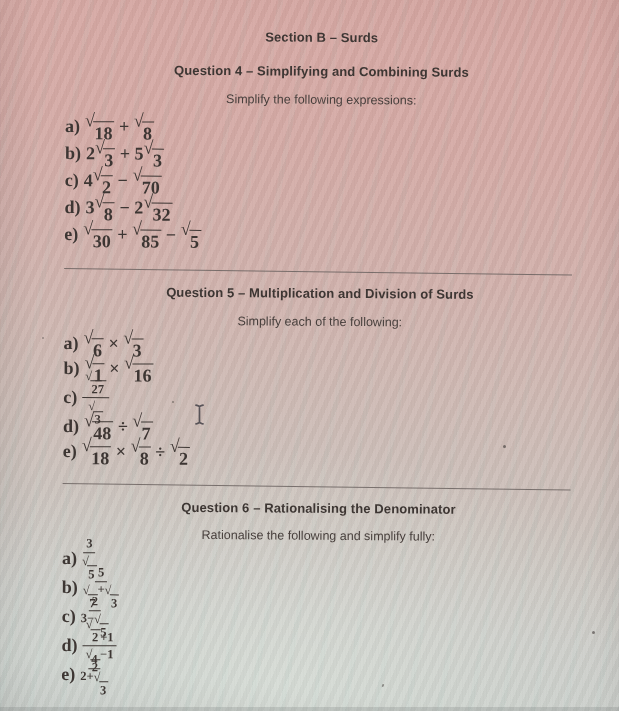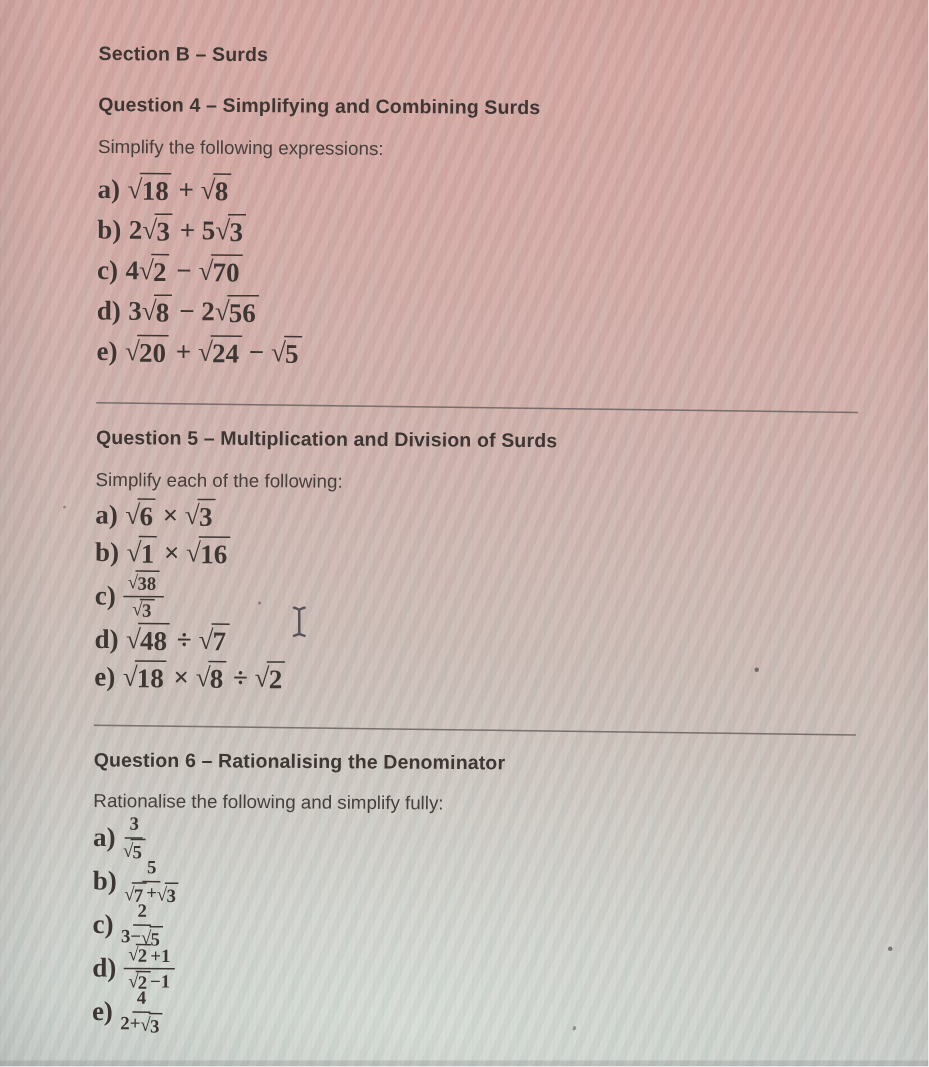"Section B – Surds" .screen { text-align: none -> center }
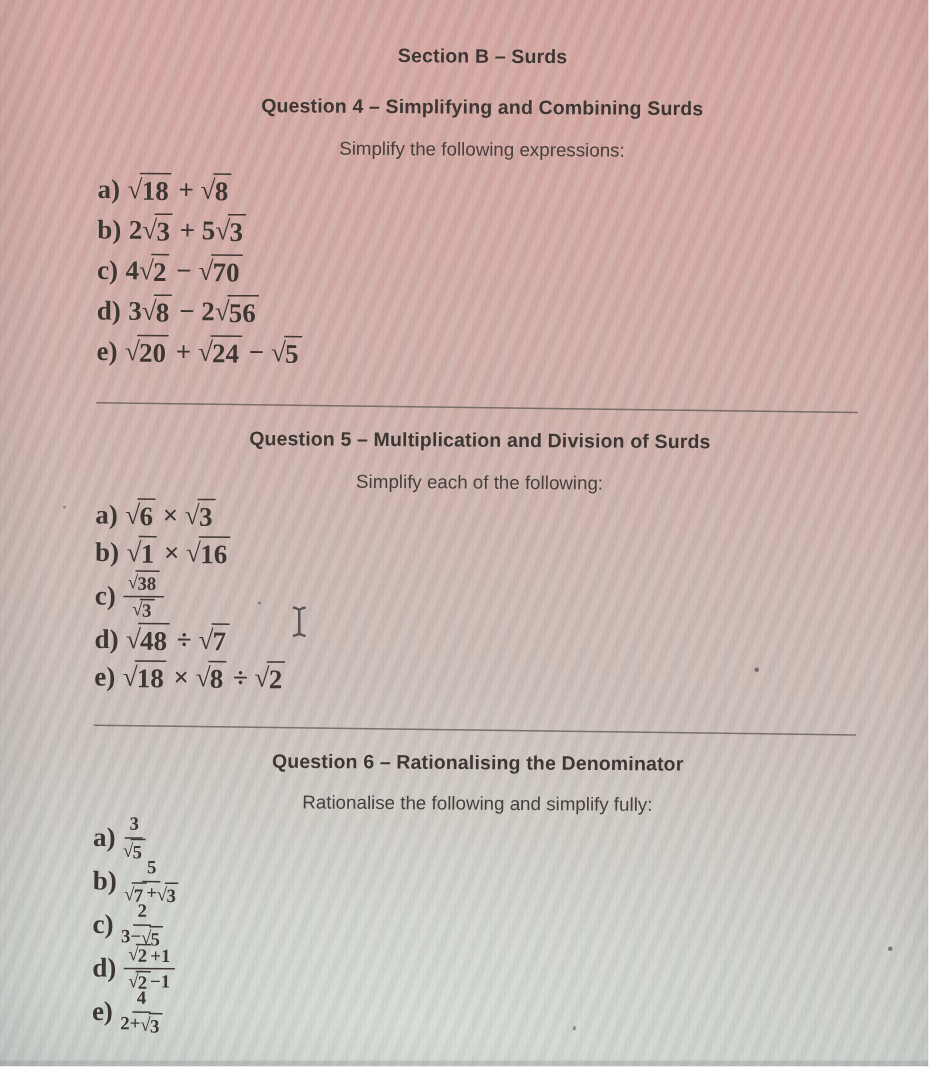"18" .rad { margin-top: none -> 12px }
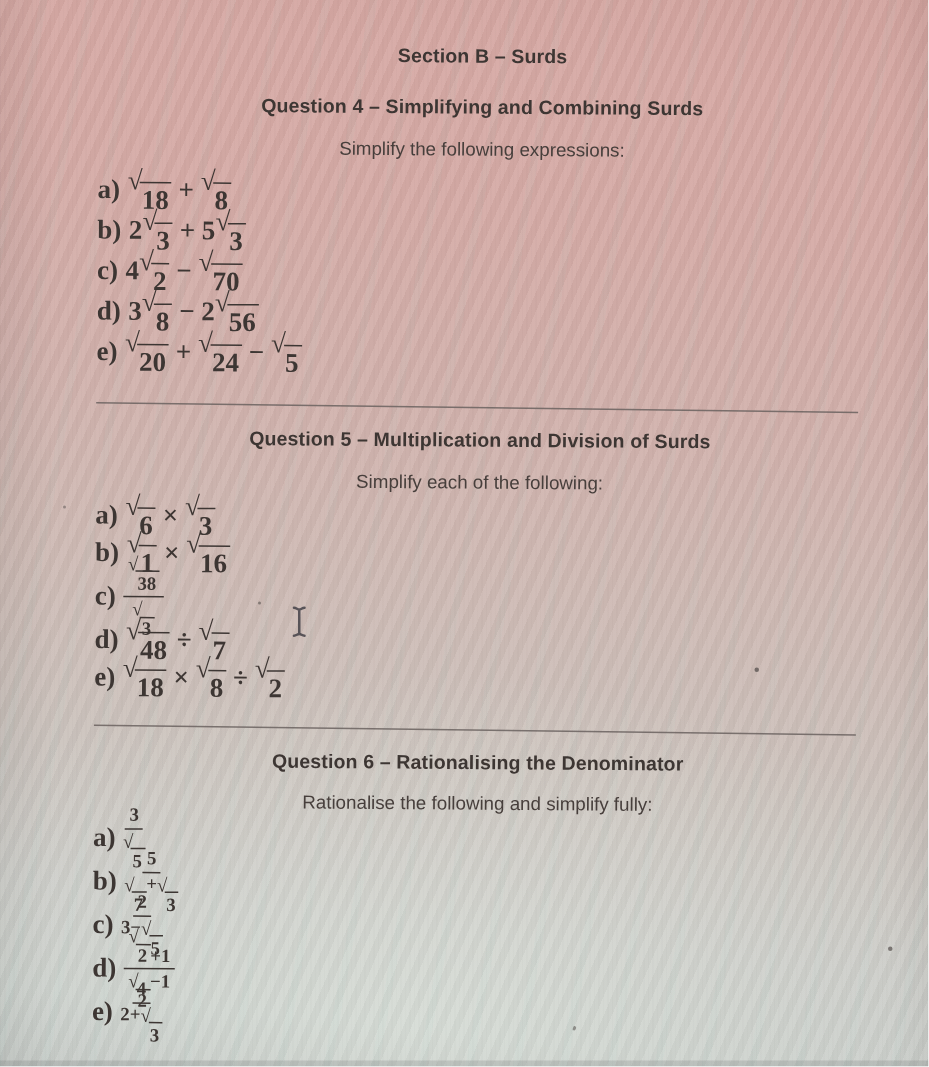"56" span.rad { text: 56 -> 32 }
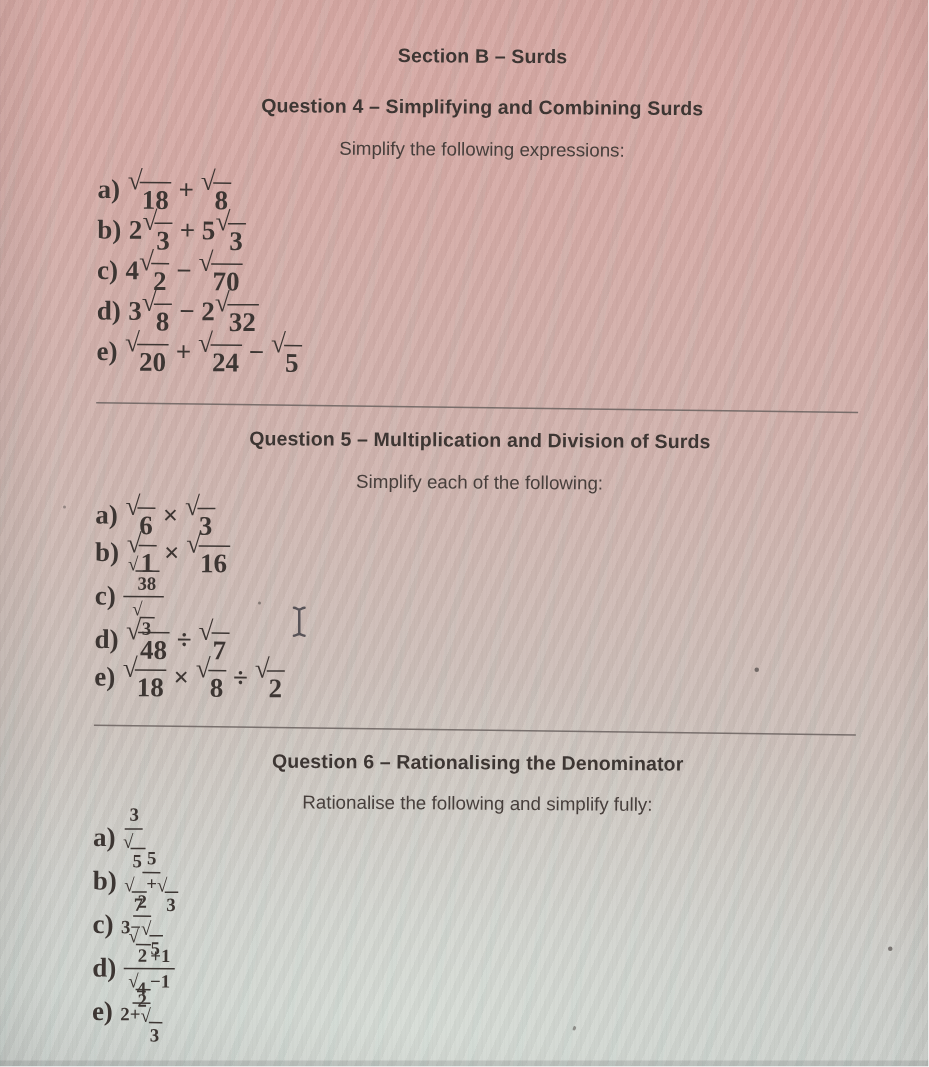"20" span.rad { text: 20 -> 30 }
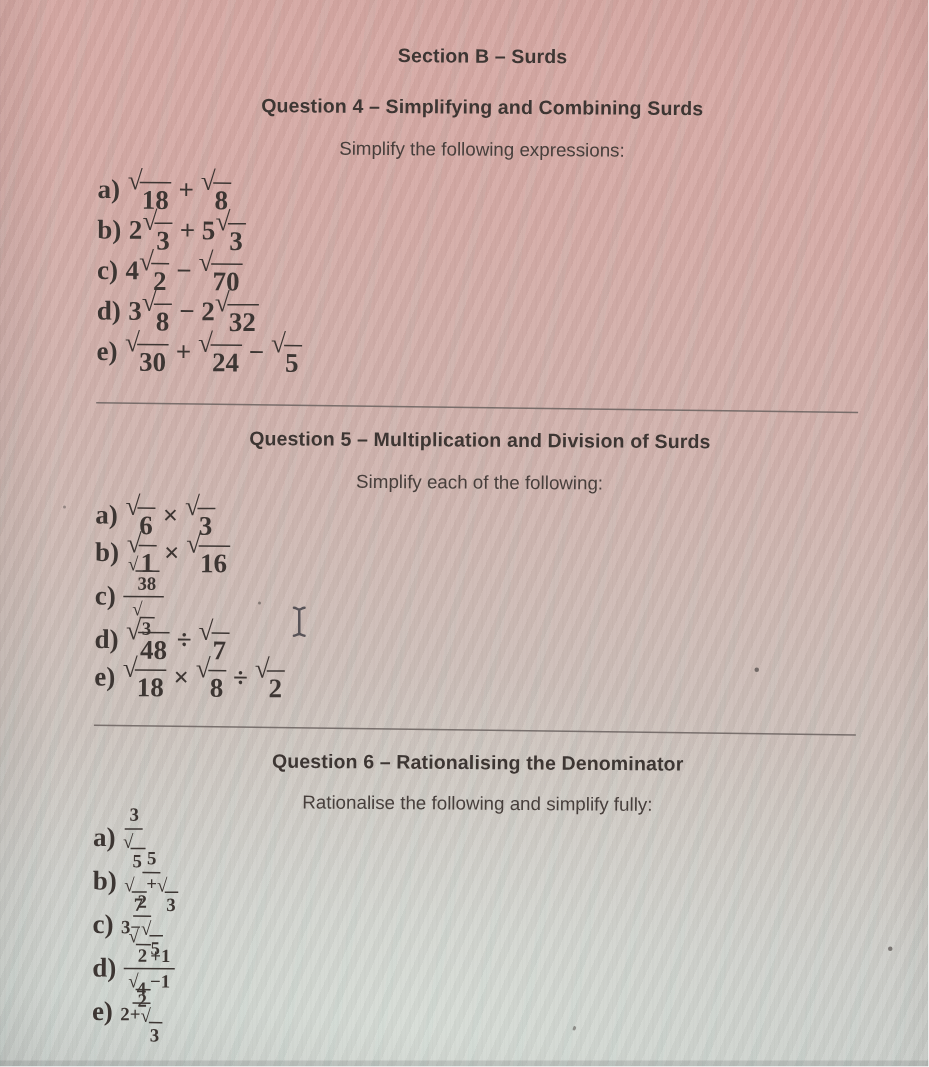"24" span.rad { text: 24 -> 85 }
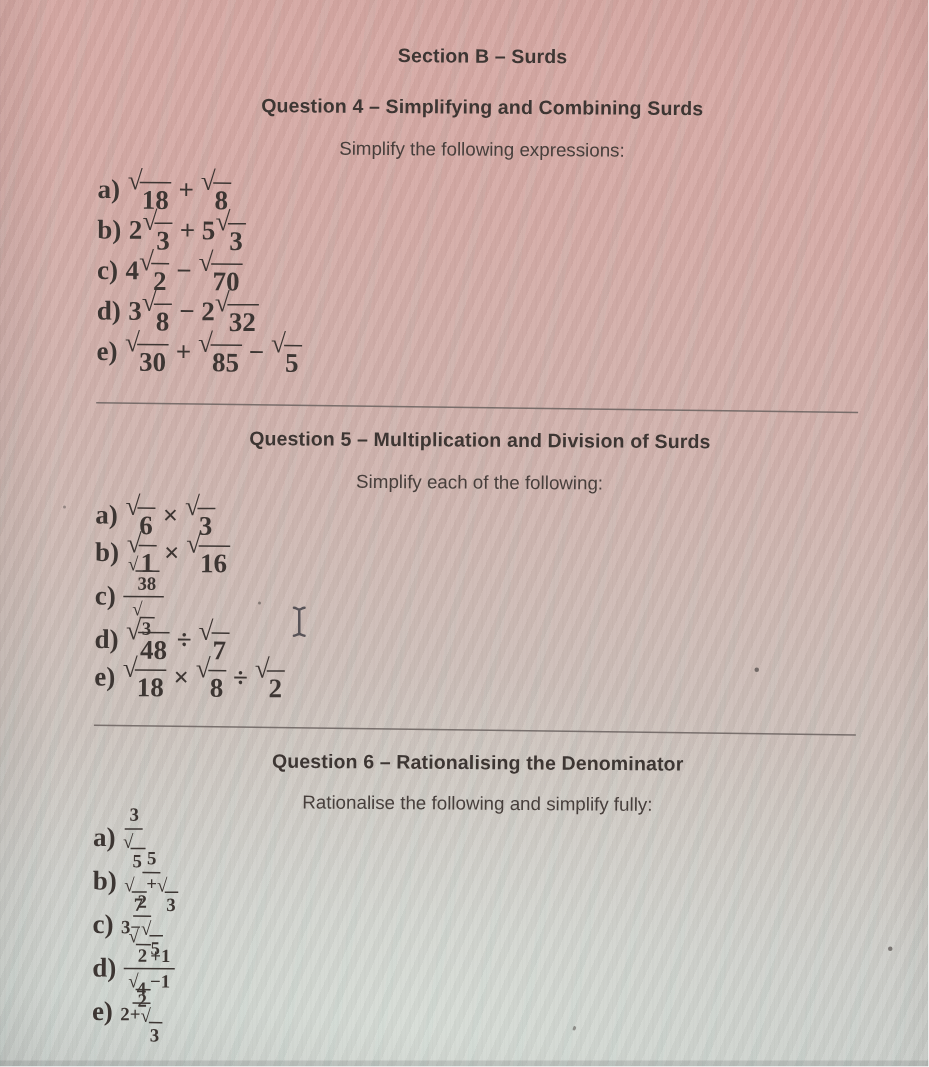"38" span.rad { text: 38 -> 27 }
